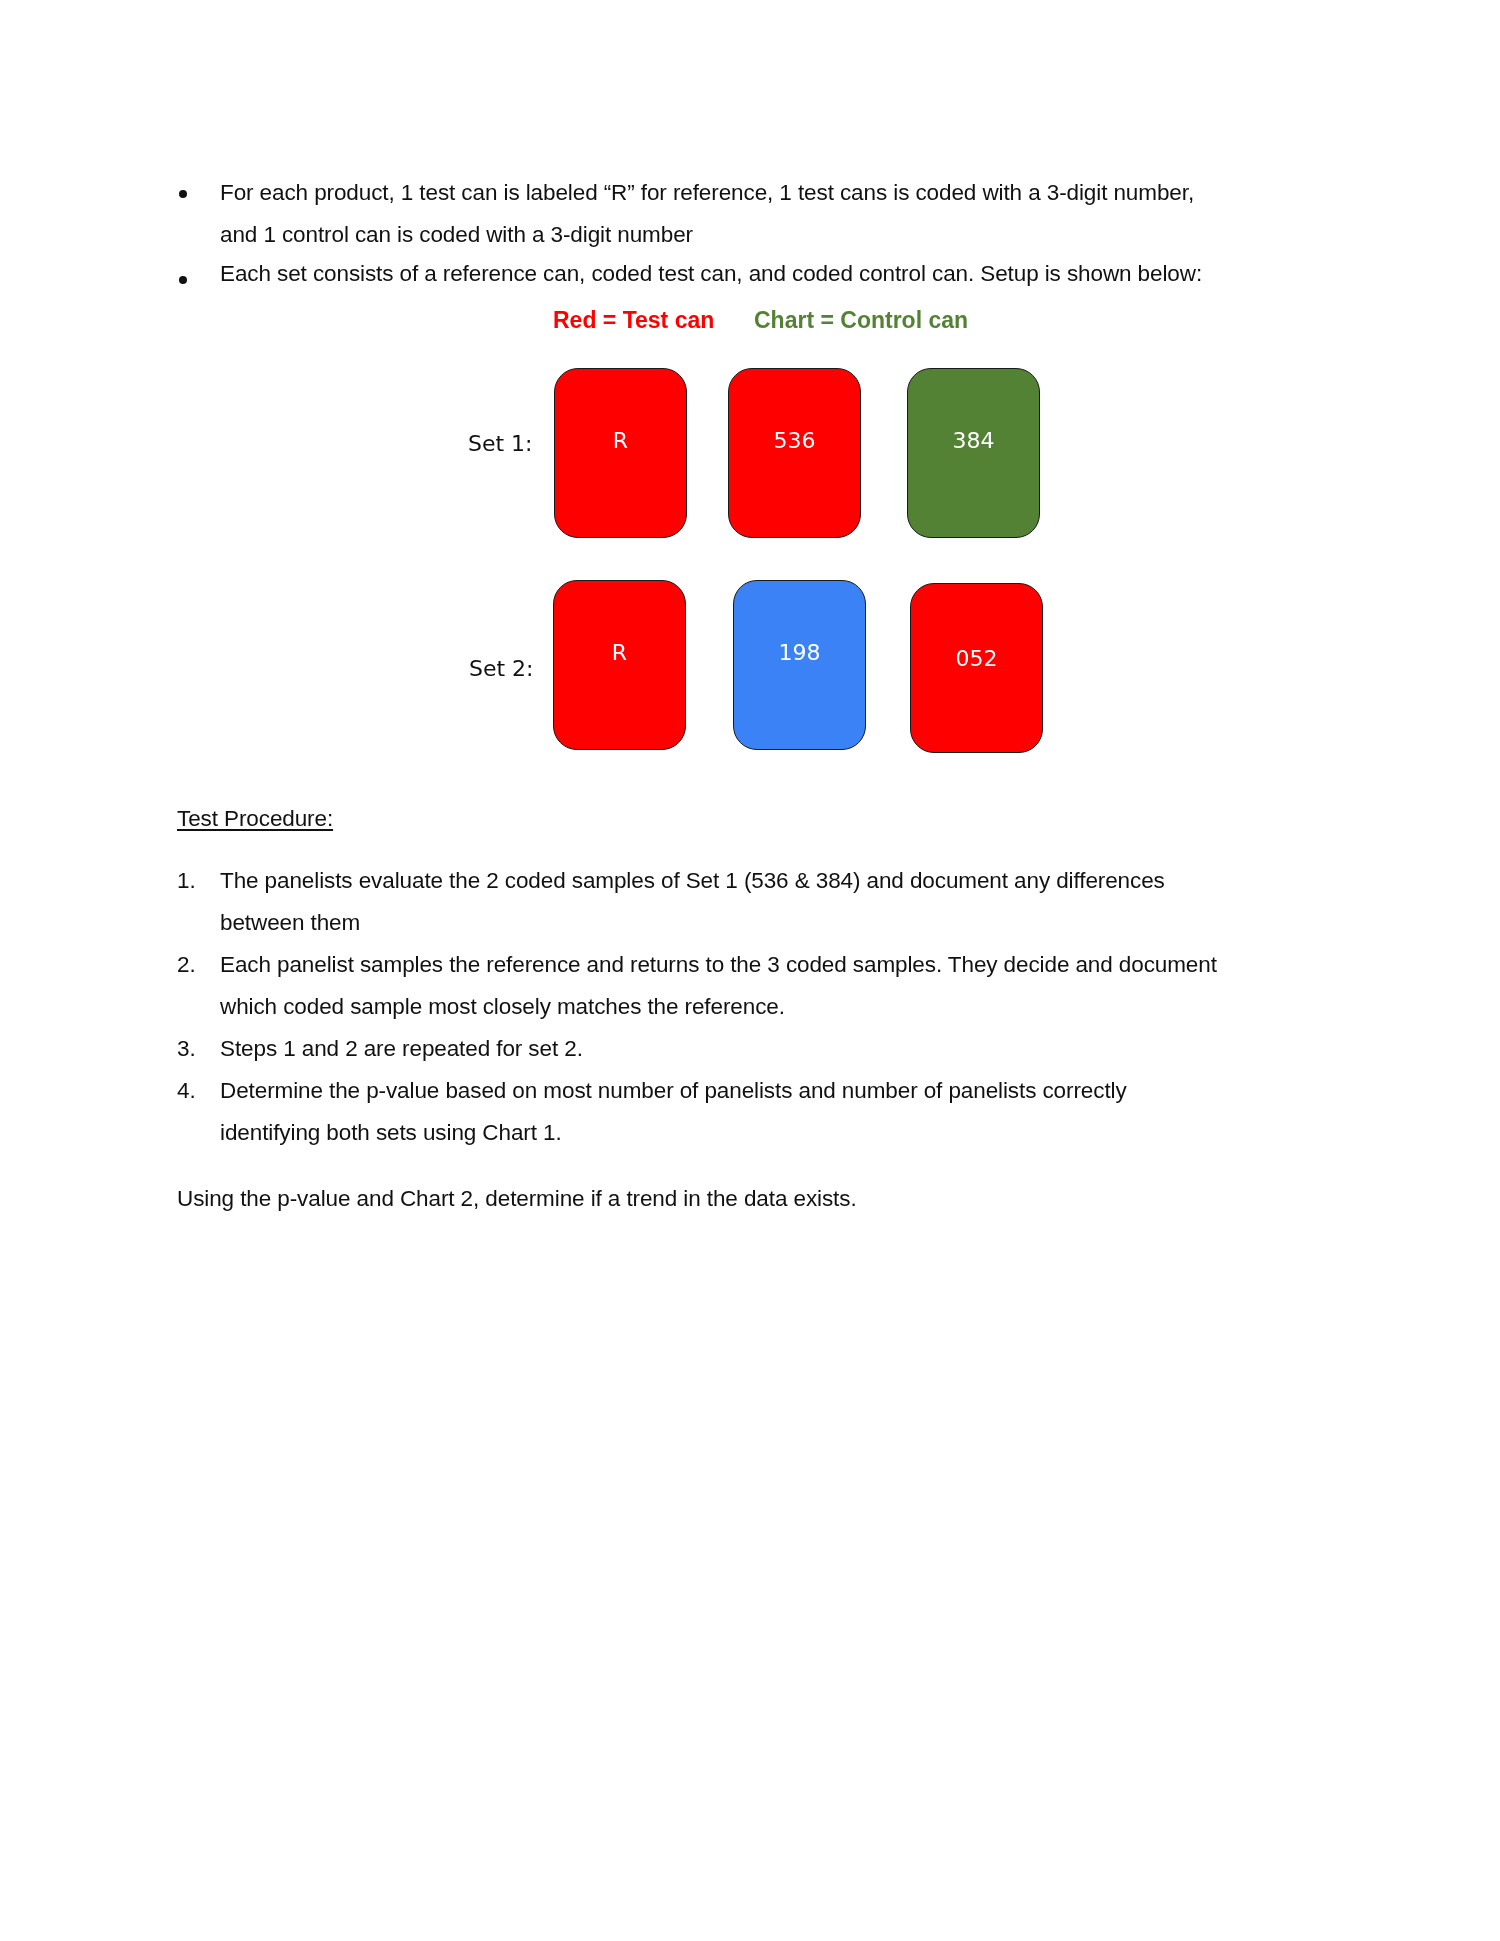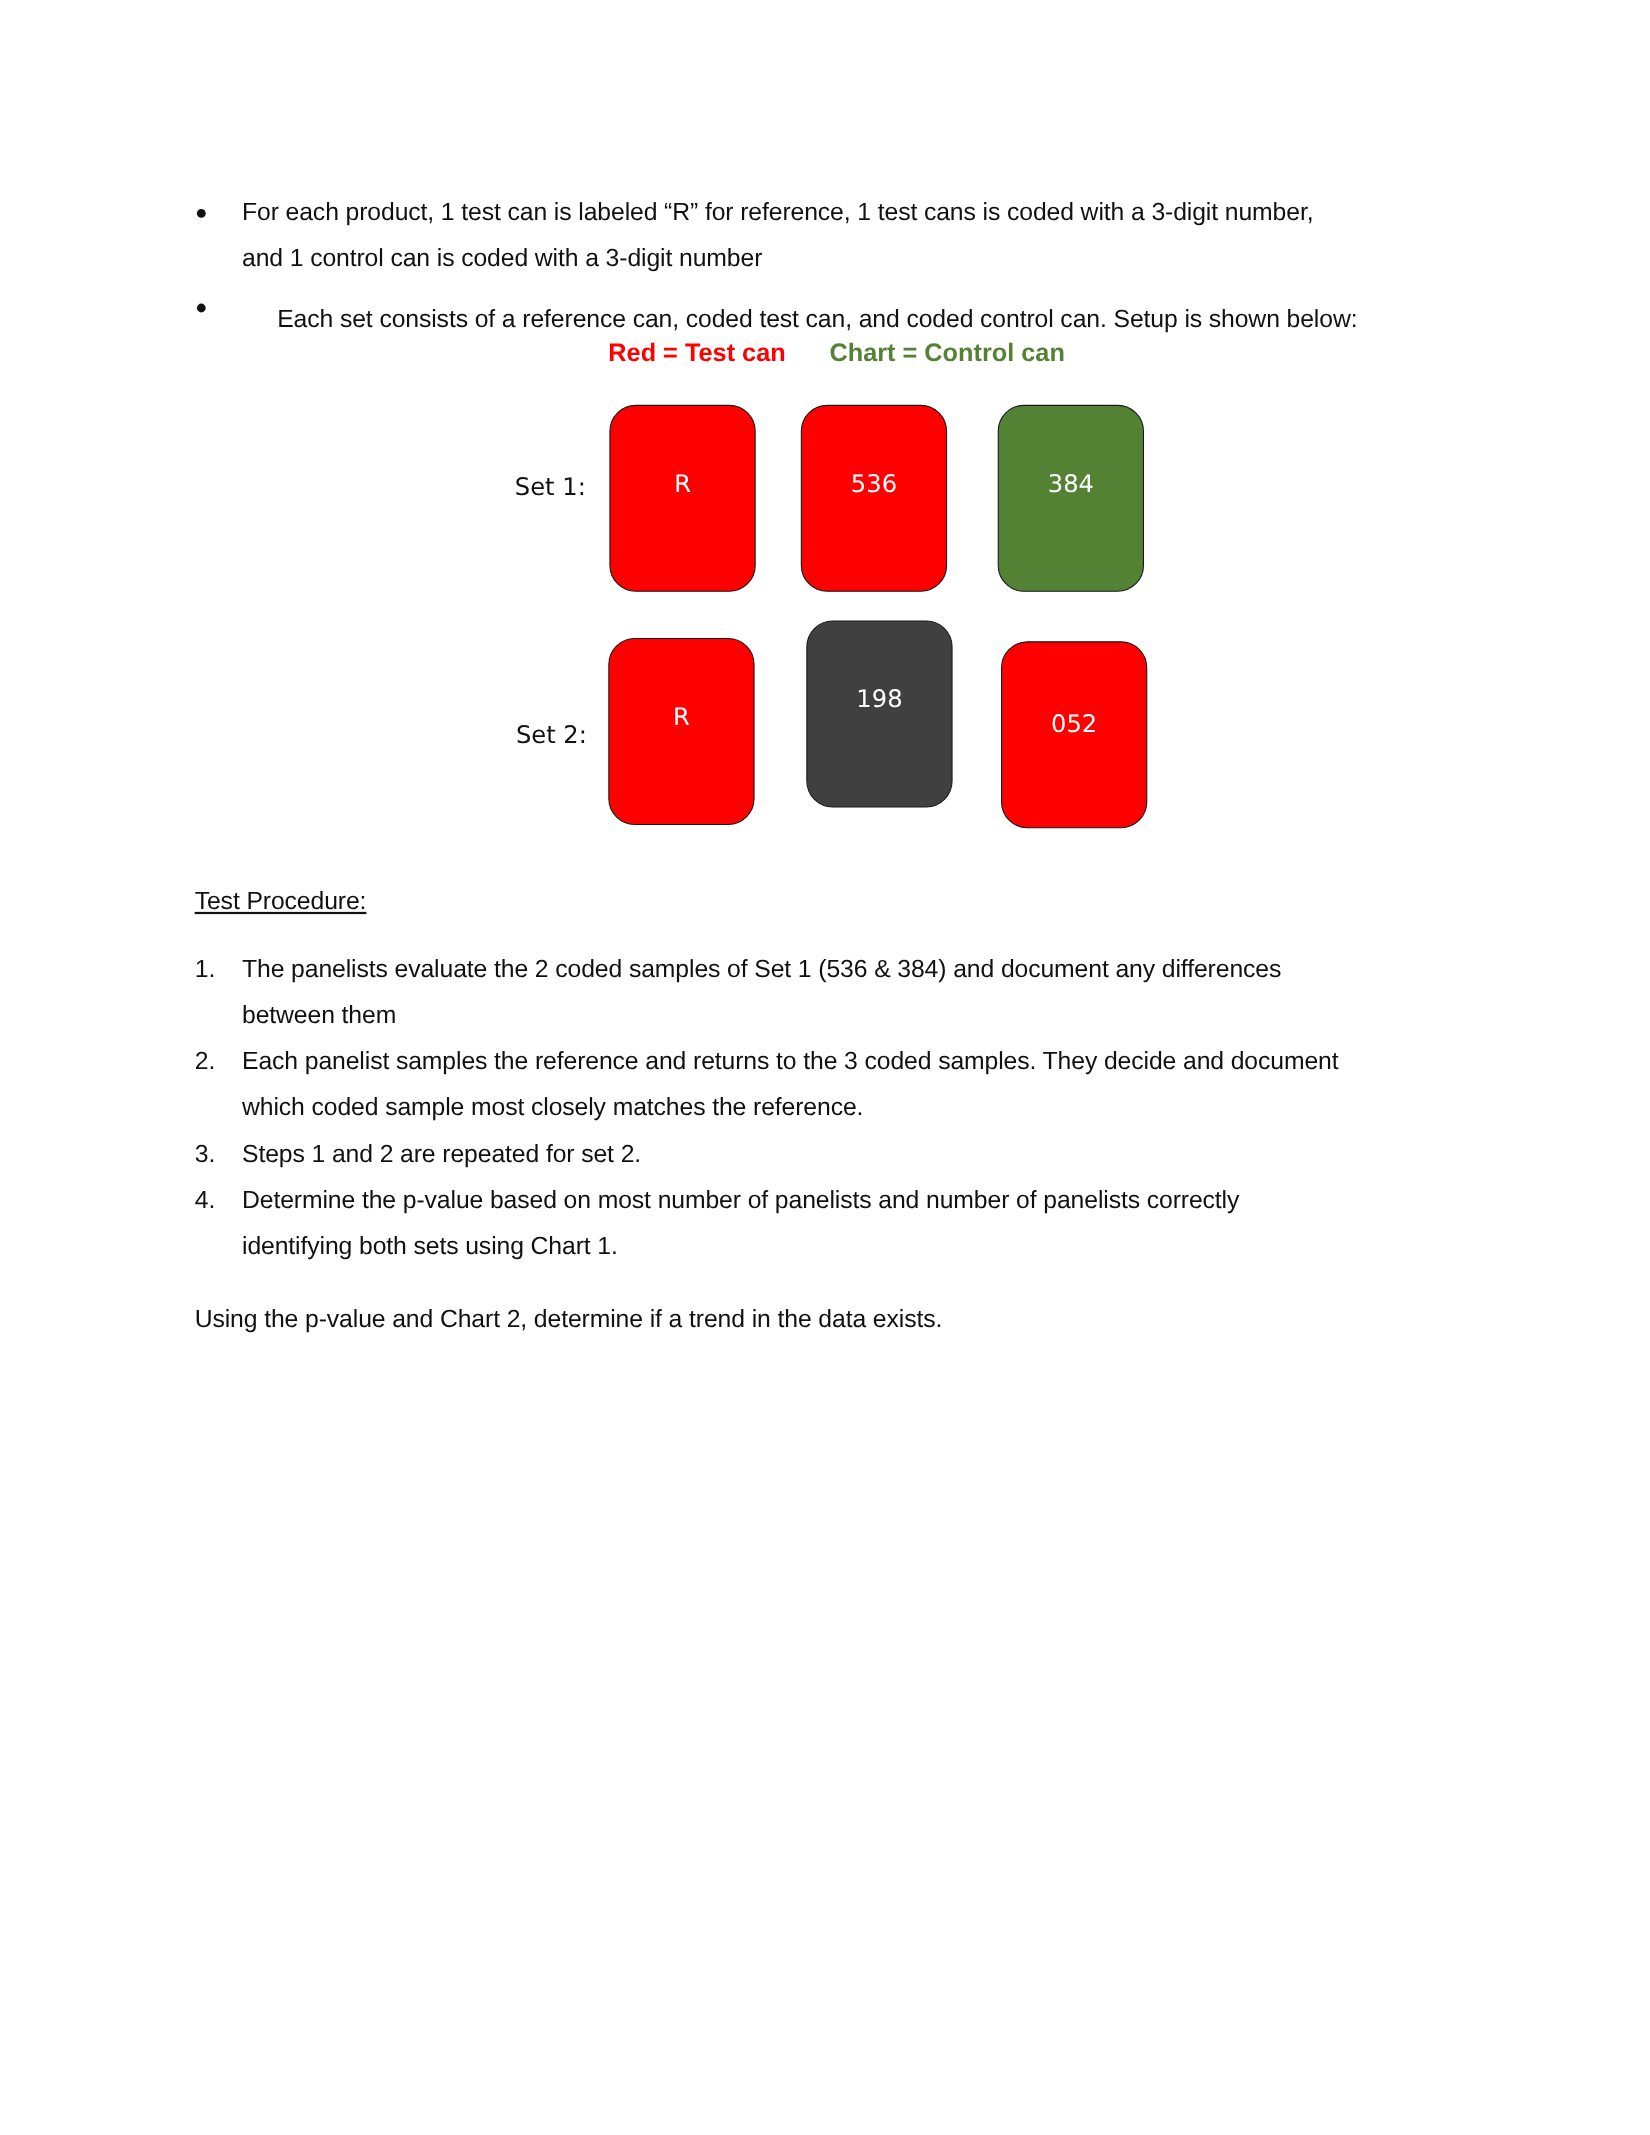"Each set consists of a" div.line { margin-left: 32px -> none; top: 276px -> 260px }
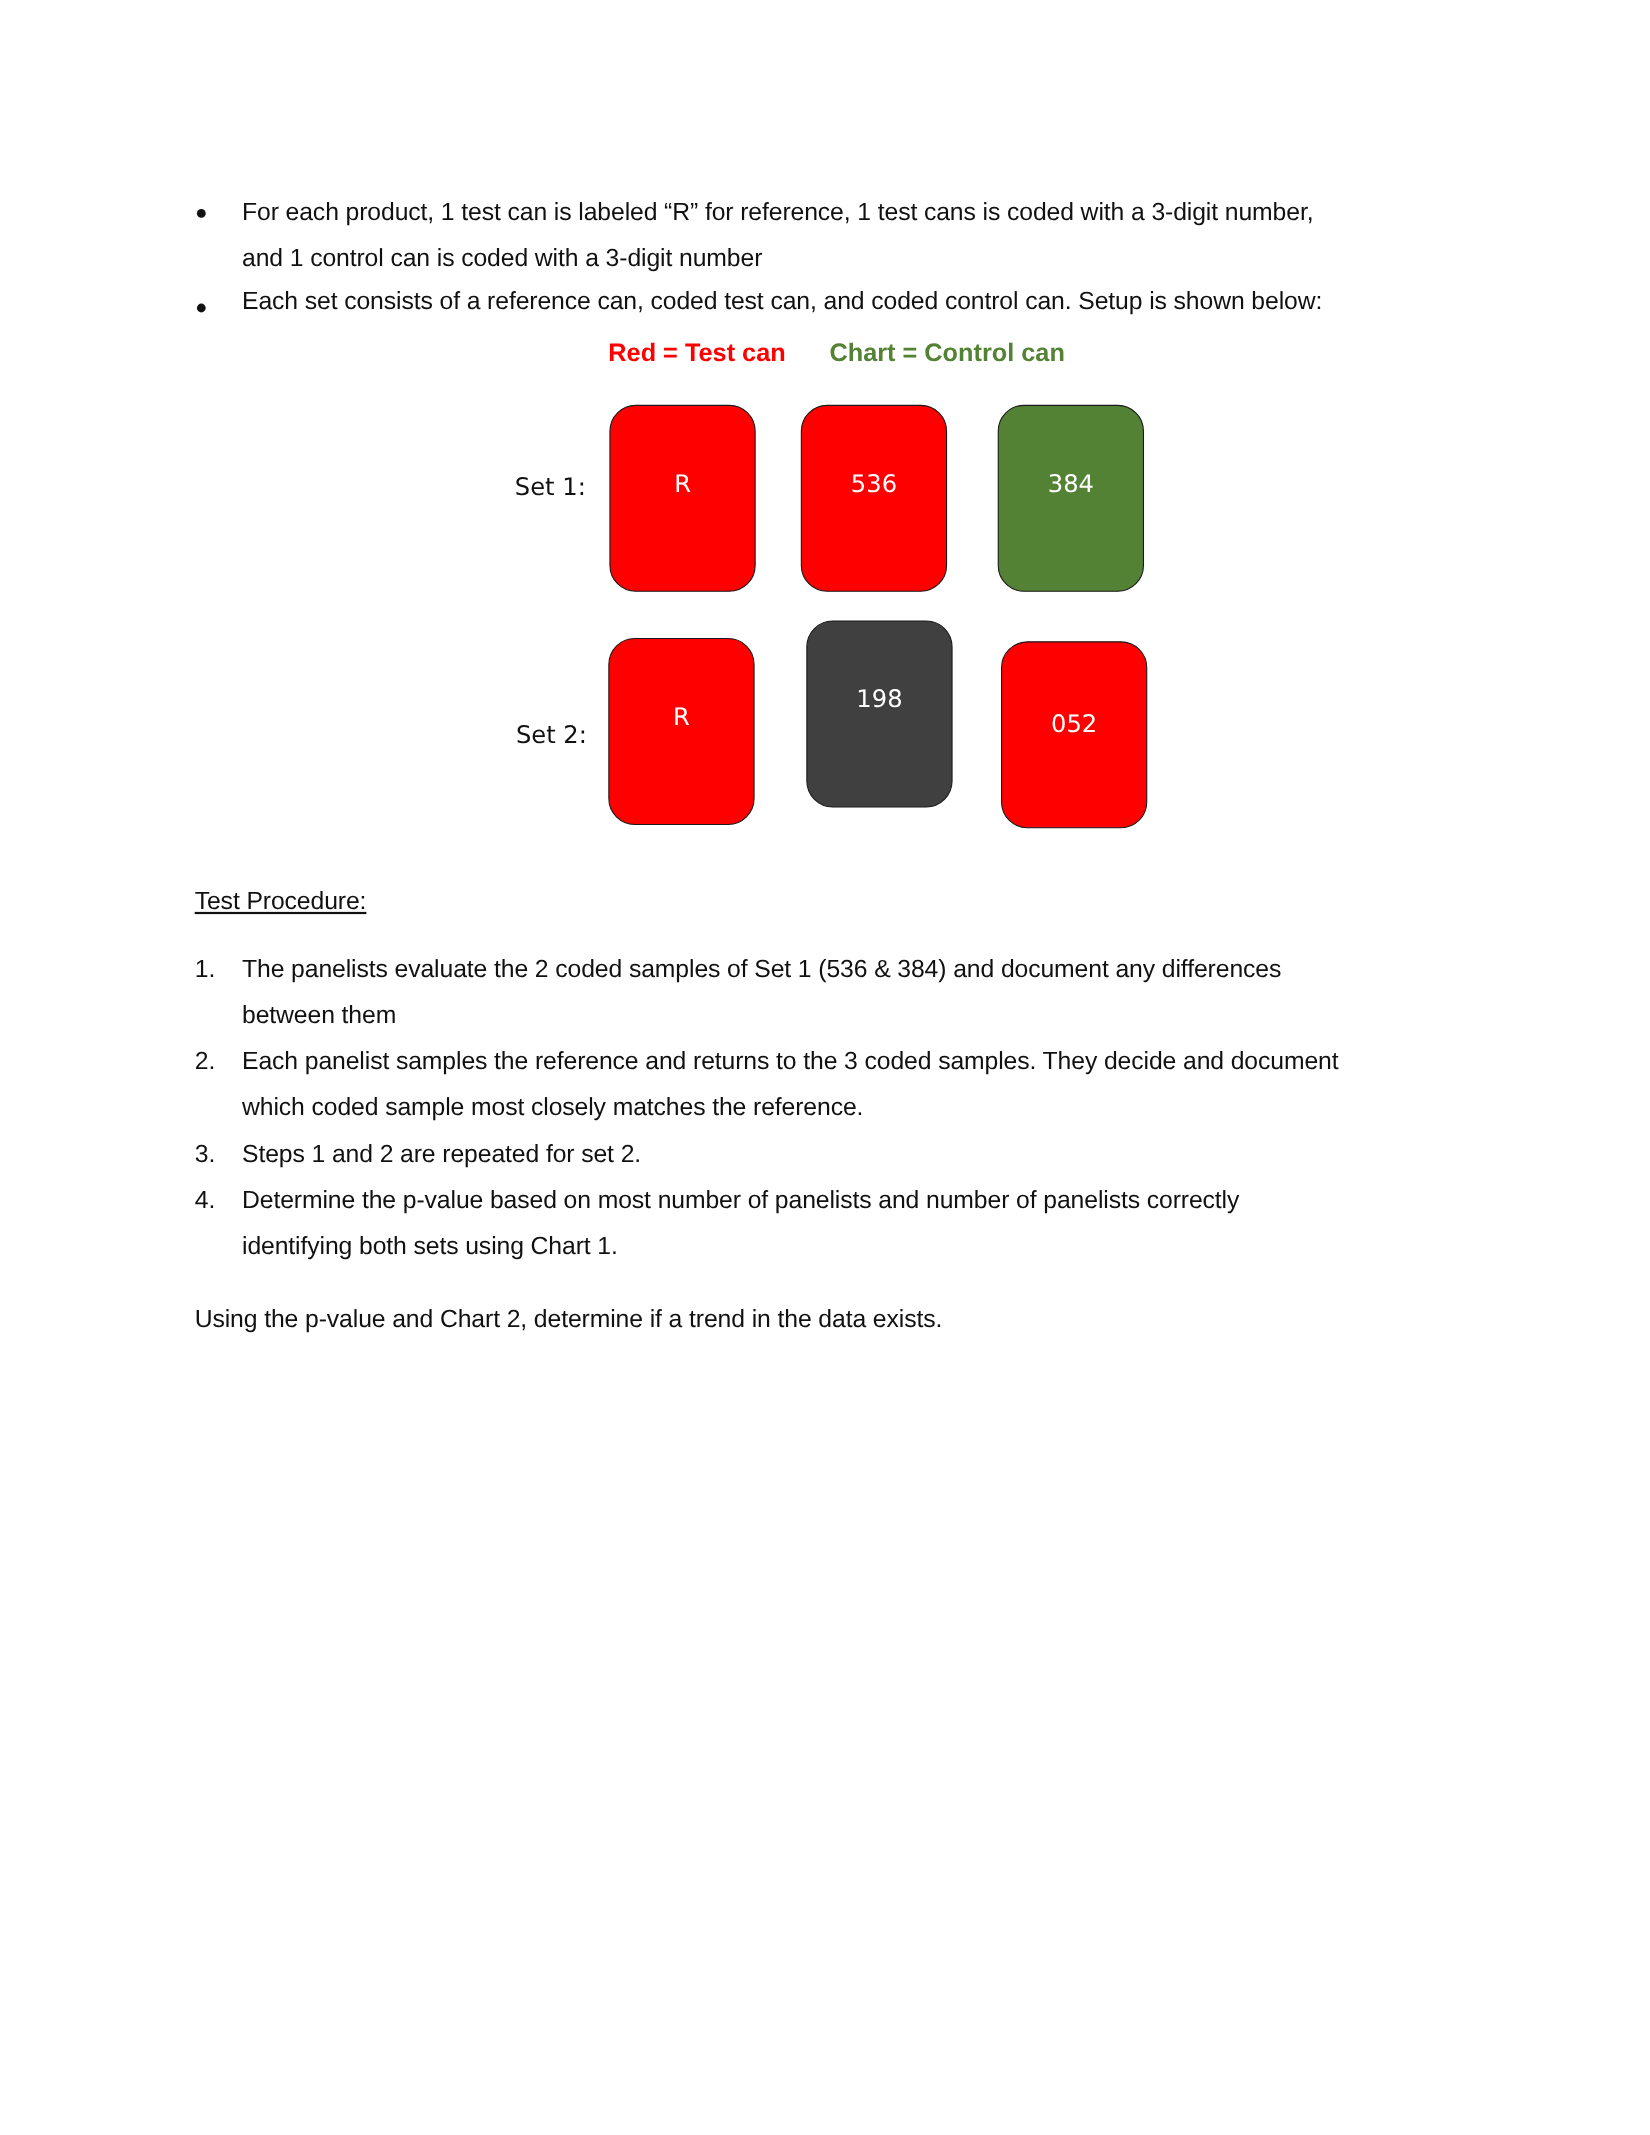"198" div.can { background: #404040 -> #3b82f6; top: 564px -> 580px }
